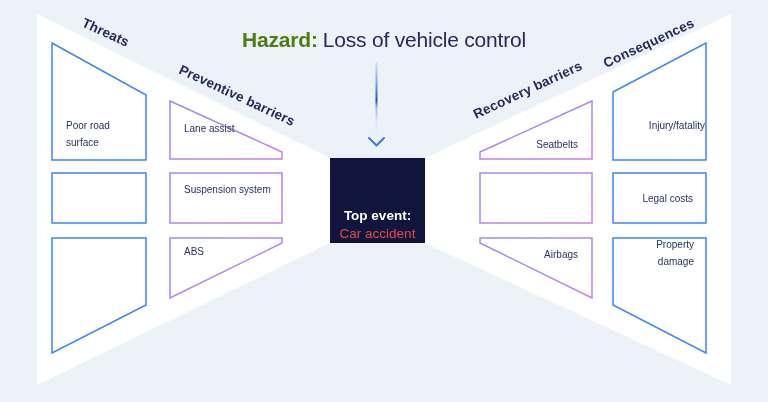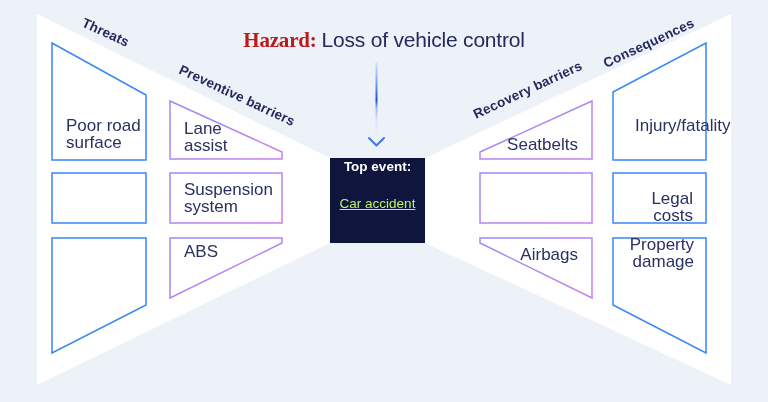"Hazard:" .title .b { color: #b91c1c -> #4d7c0f; font-family: Liberation Serif, serif -> none }
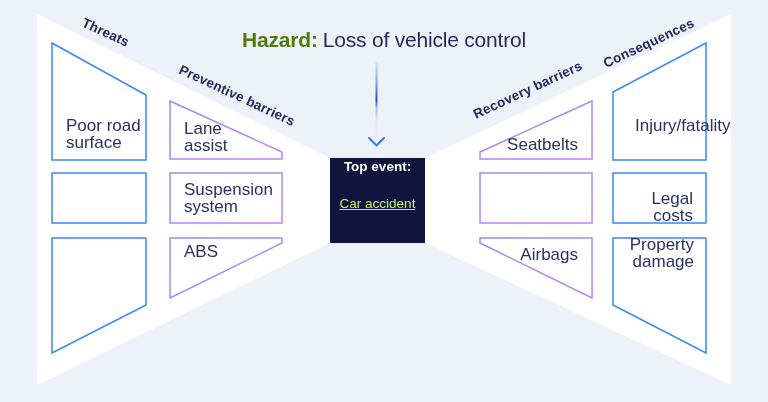"Poor road surface" .lbl { font-size: 17px -> 10px }
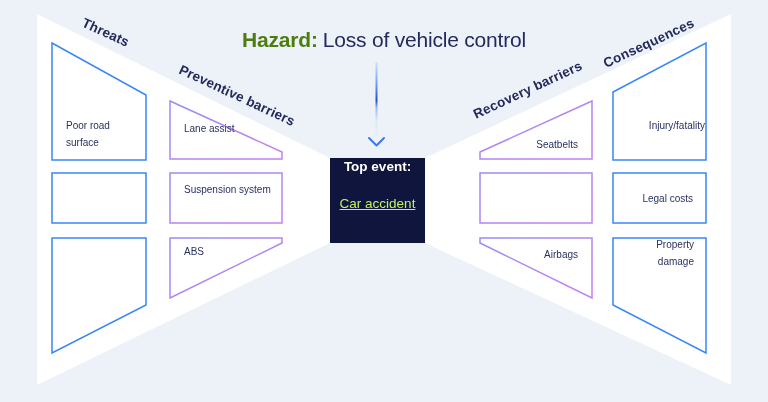"Top event:" .topevent { gap: 19px -> none; justify-content: flex-start -> flex-end }
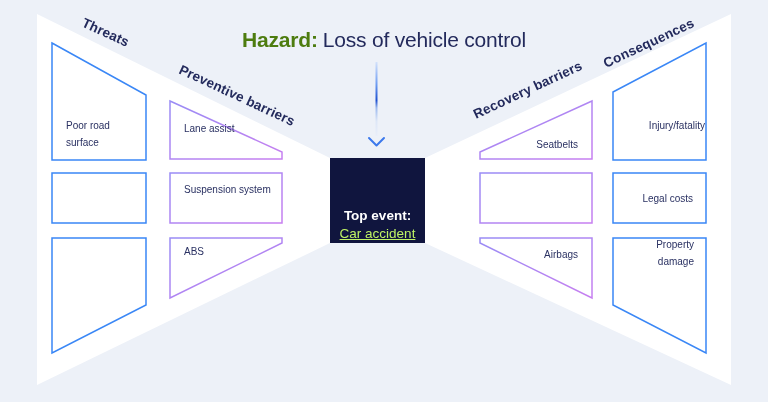"Car accident" .topevent .te-value { color: #bef264 -> #ef4444; text-decoration: underline -> none }
